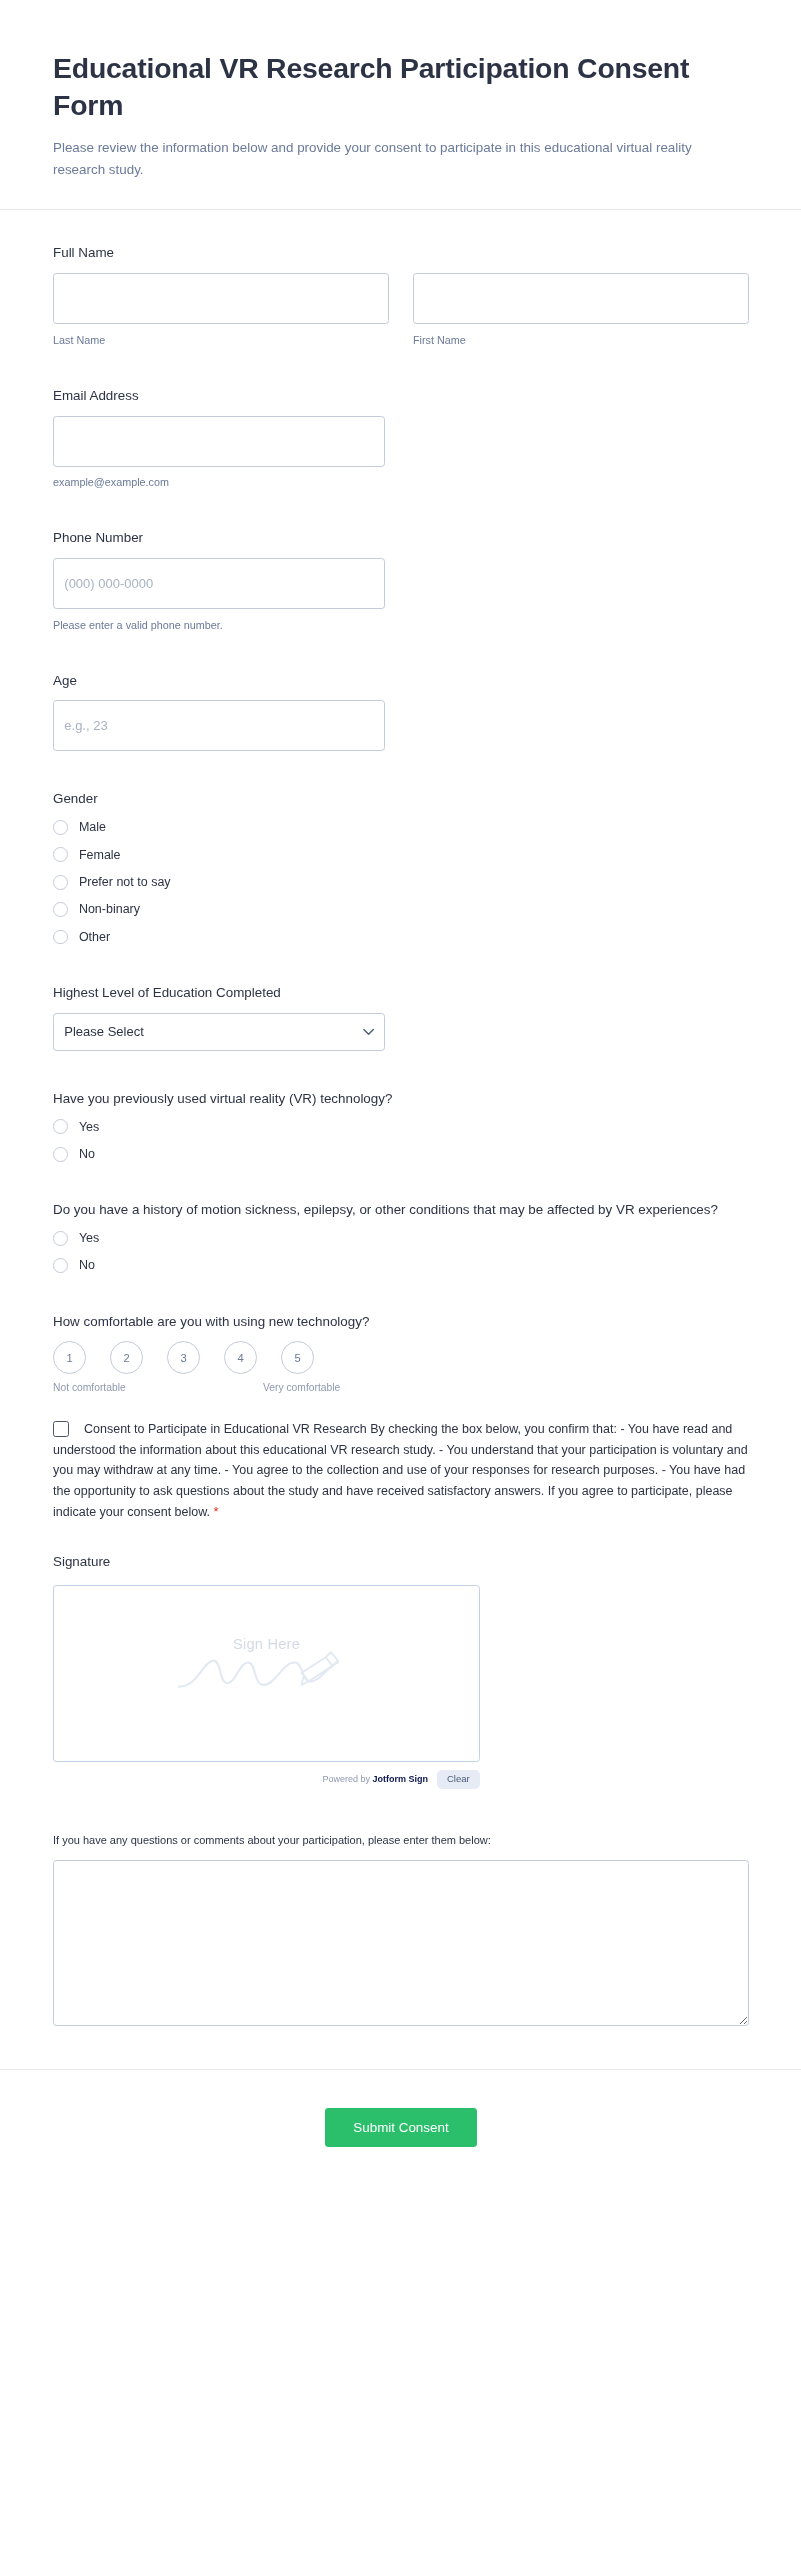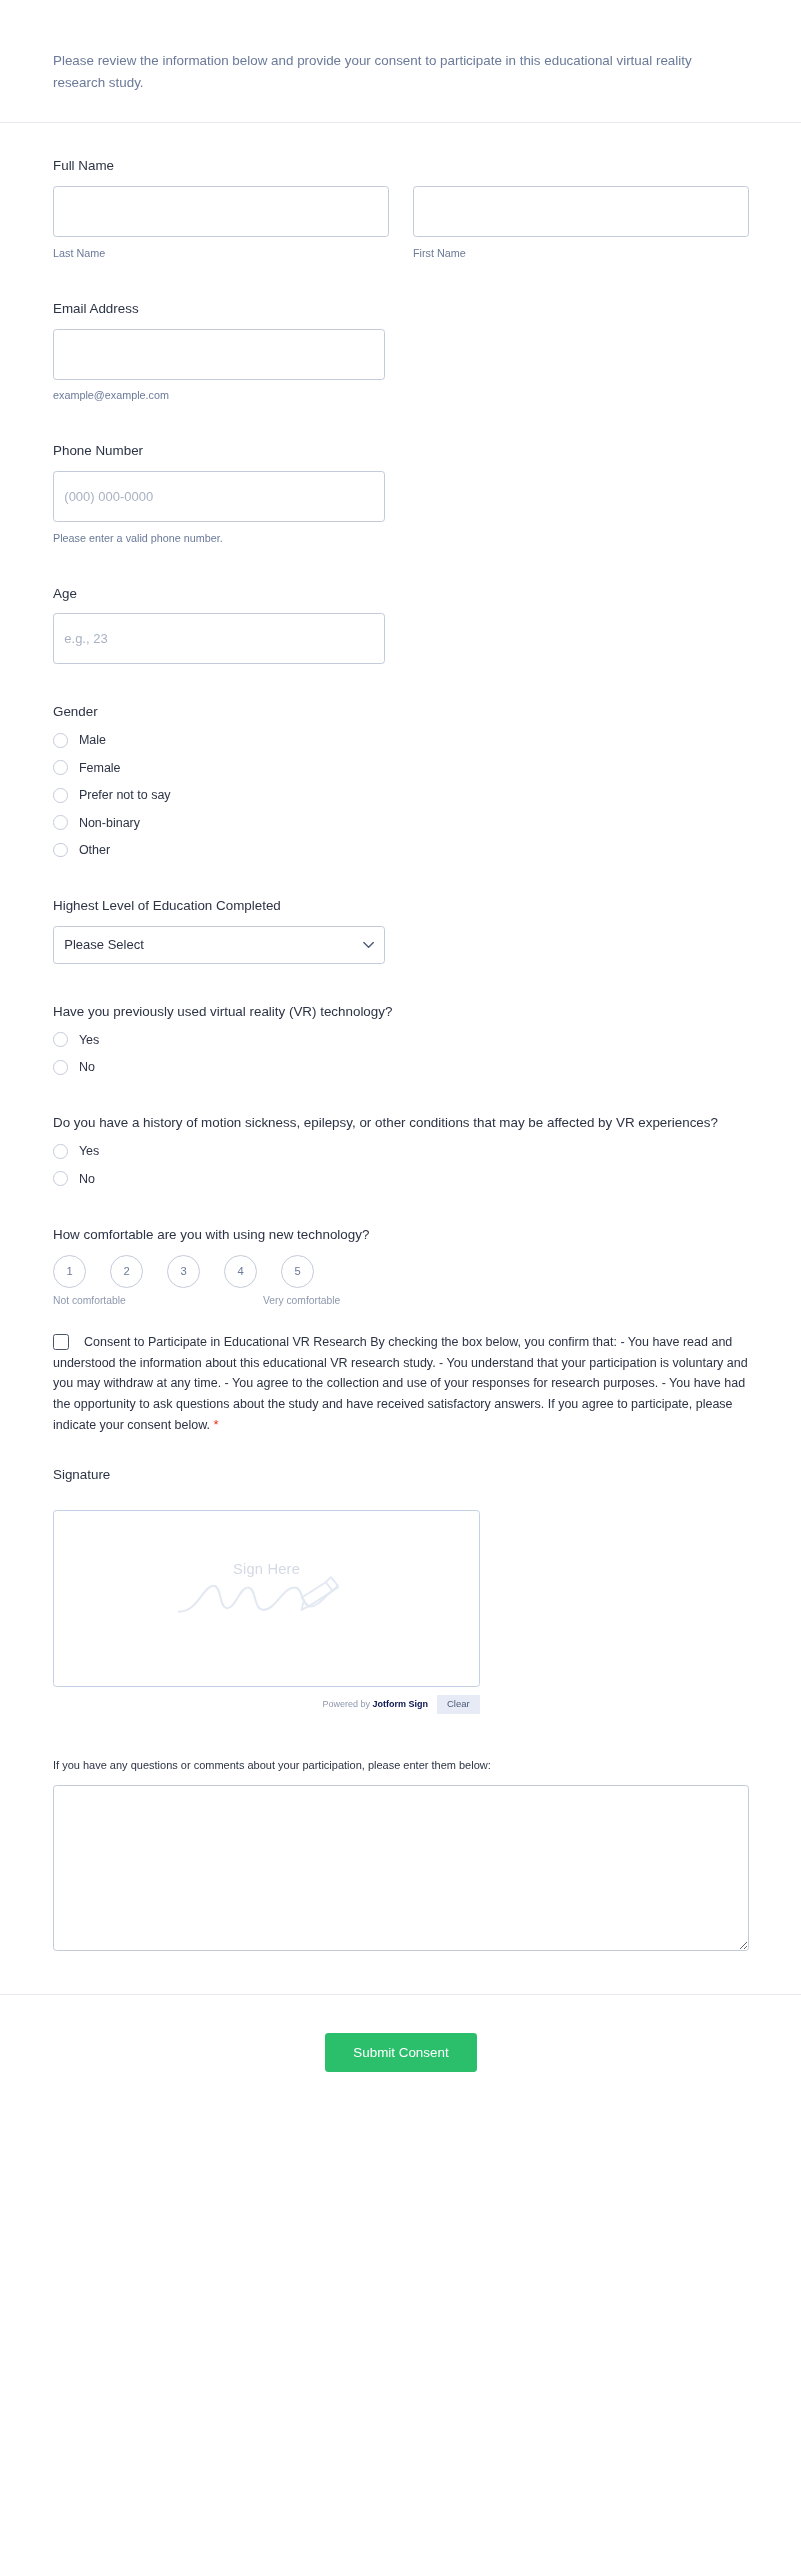"Educational VR Research Participation" h1.form-title { html: none -> <h1>Educational VR Research Participation Consent Form</h1> }
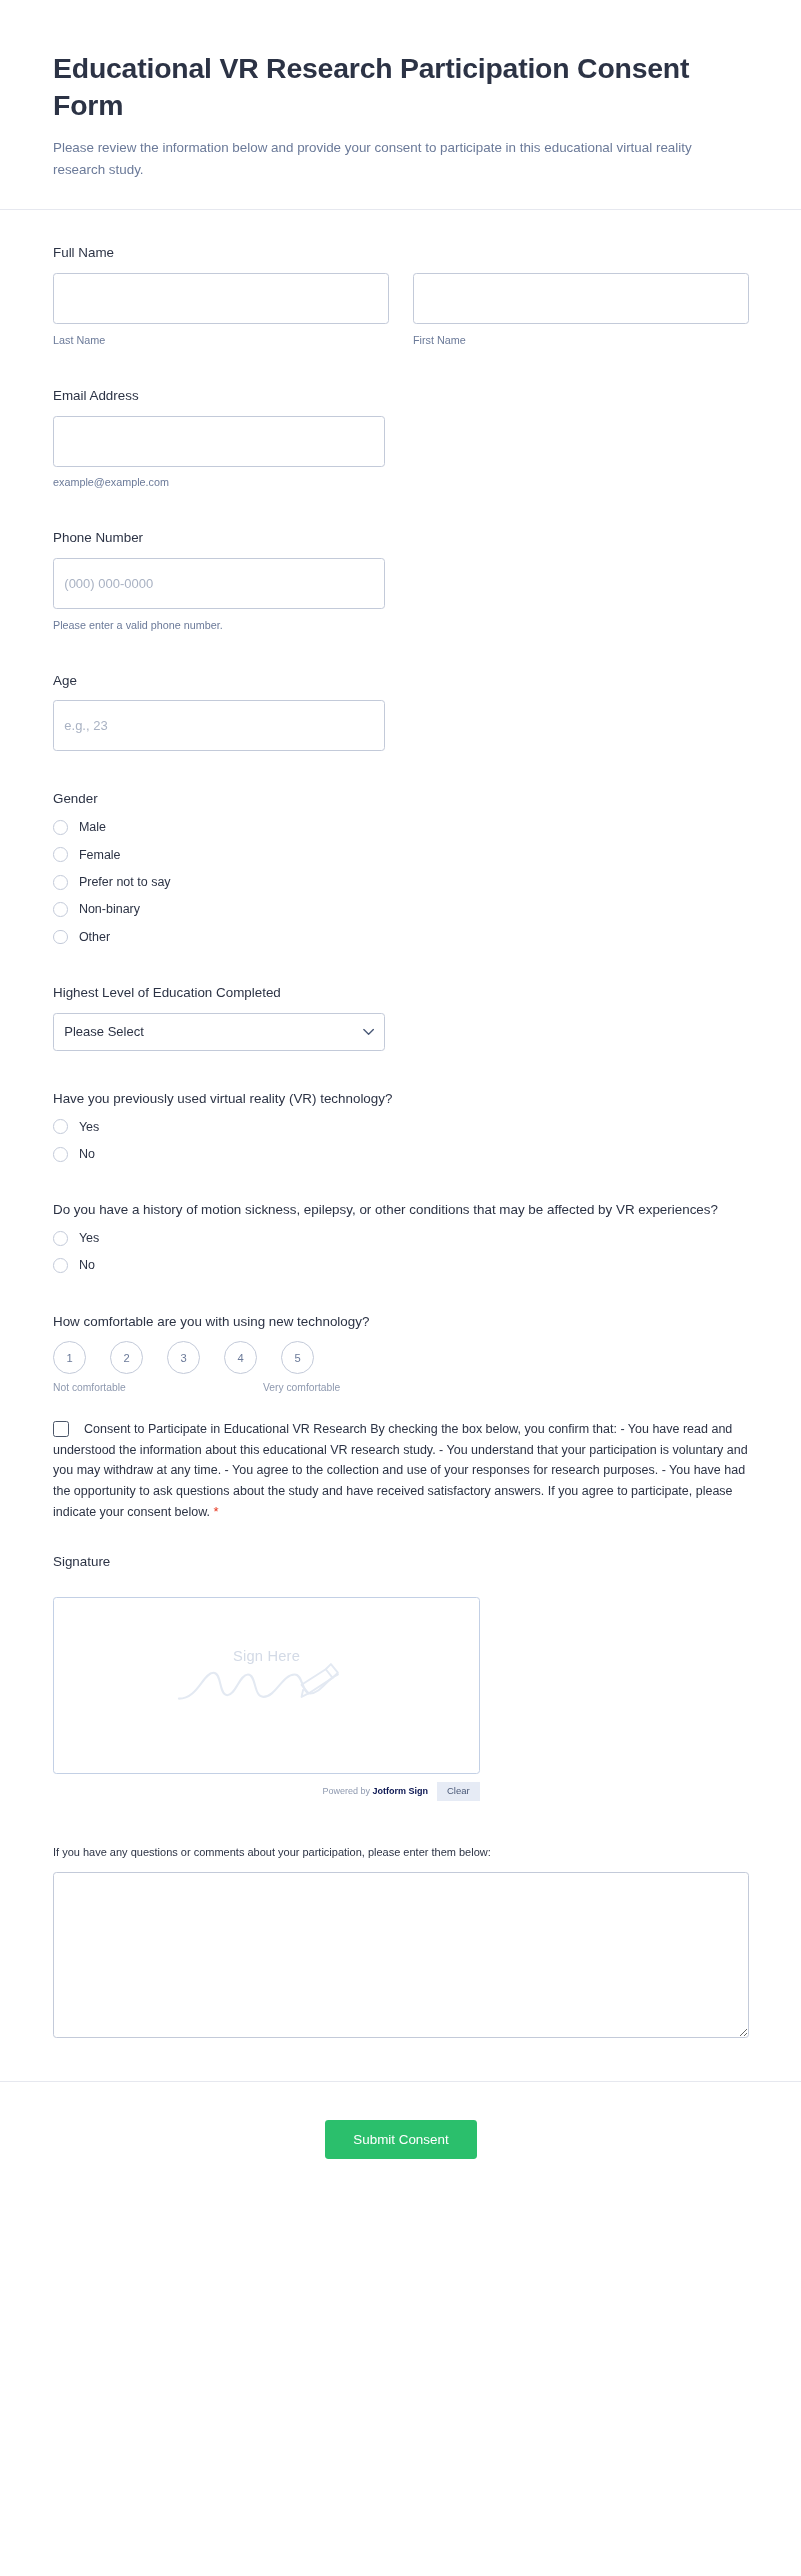"Signature" .sig-label { margin-bottom: 28px -> 16px }
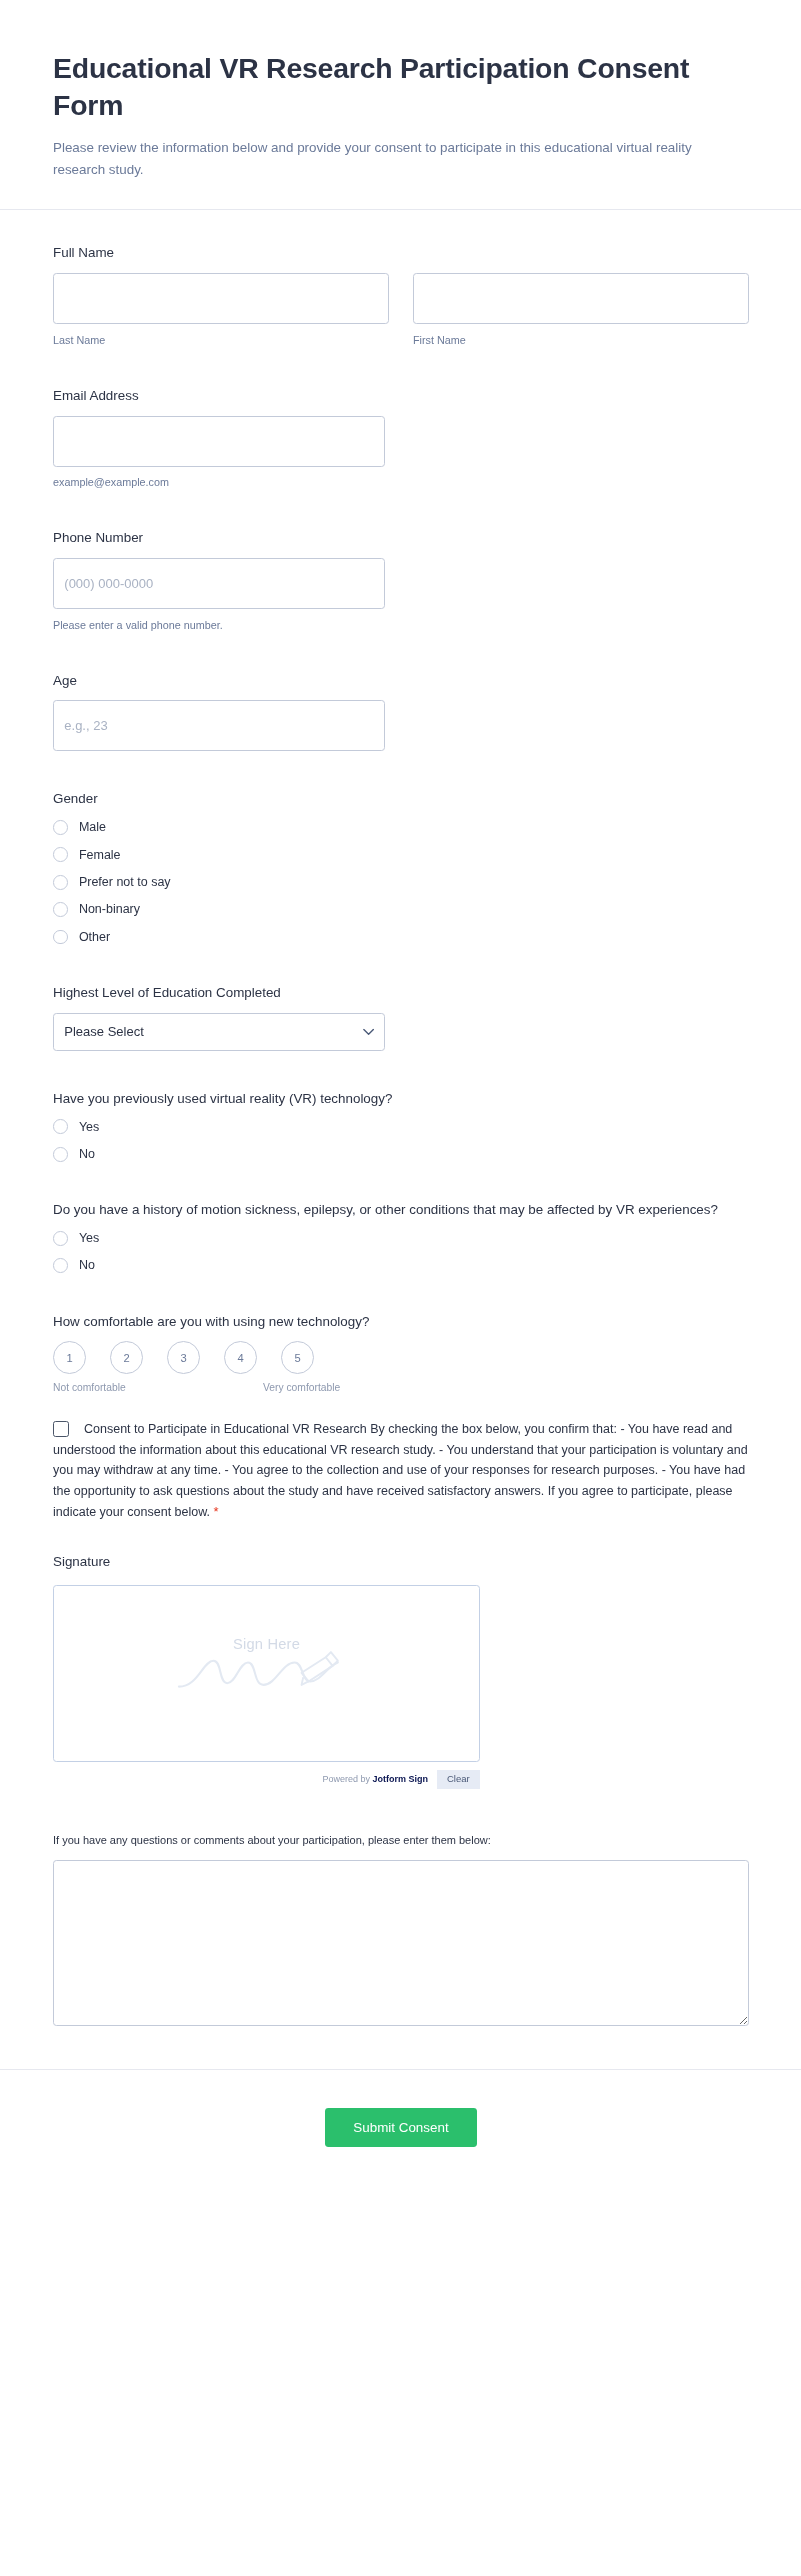"Clear" .clear-btn { border-radius: 0 -> 5px }
